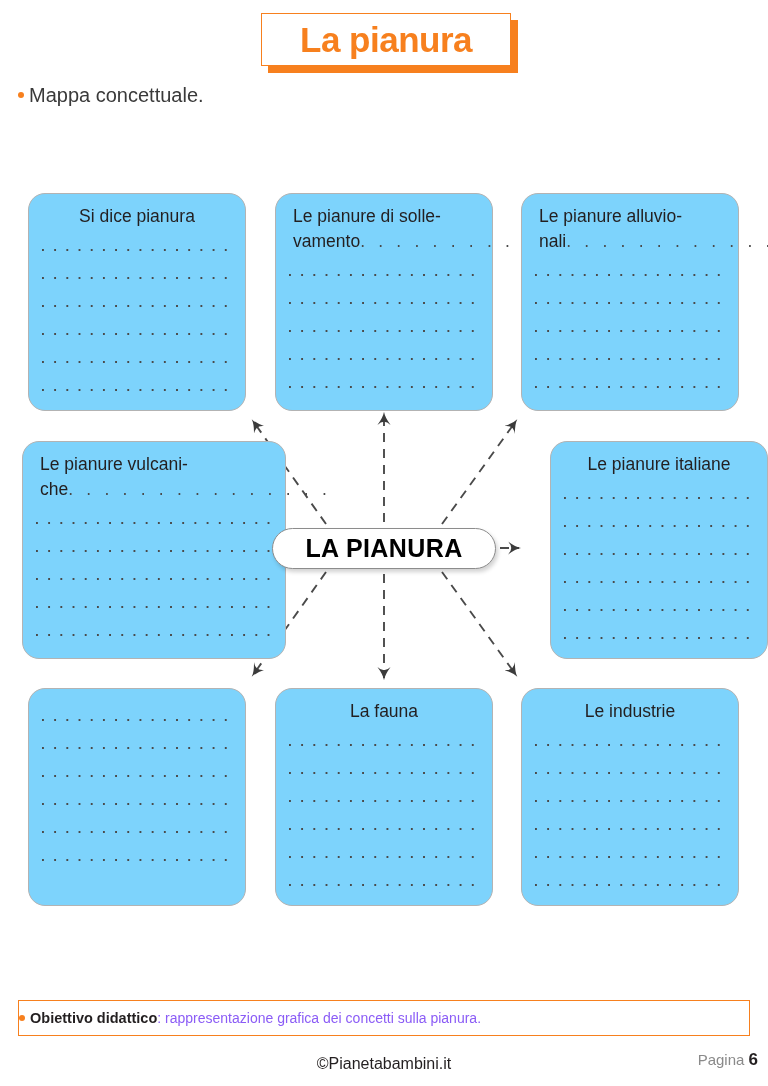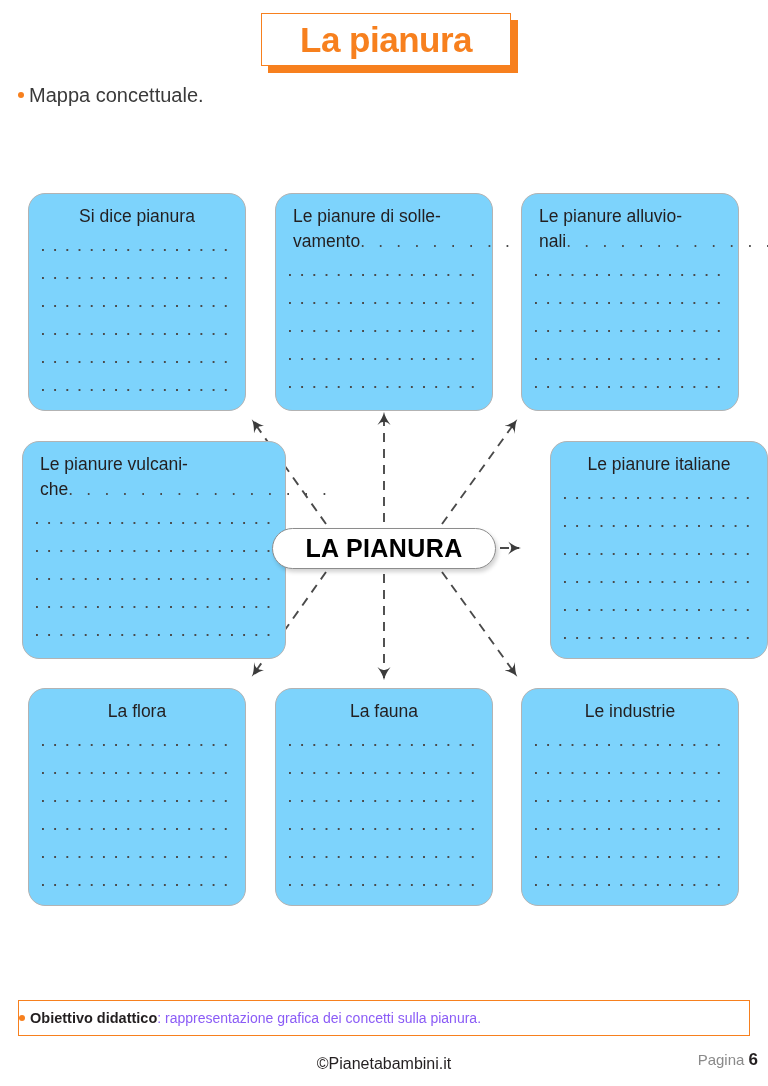"La flora" div.cbox-title { html: <div> <span>La flora</span><span></span> </div> -> none }
